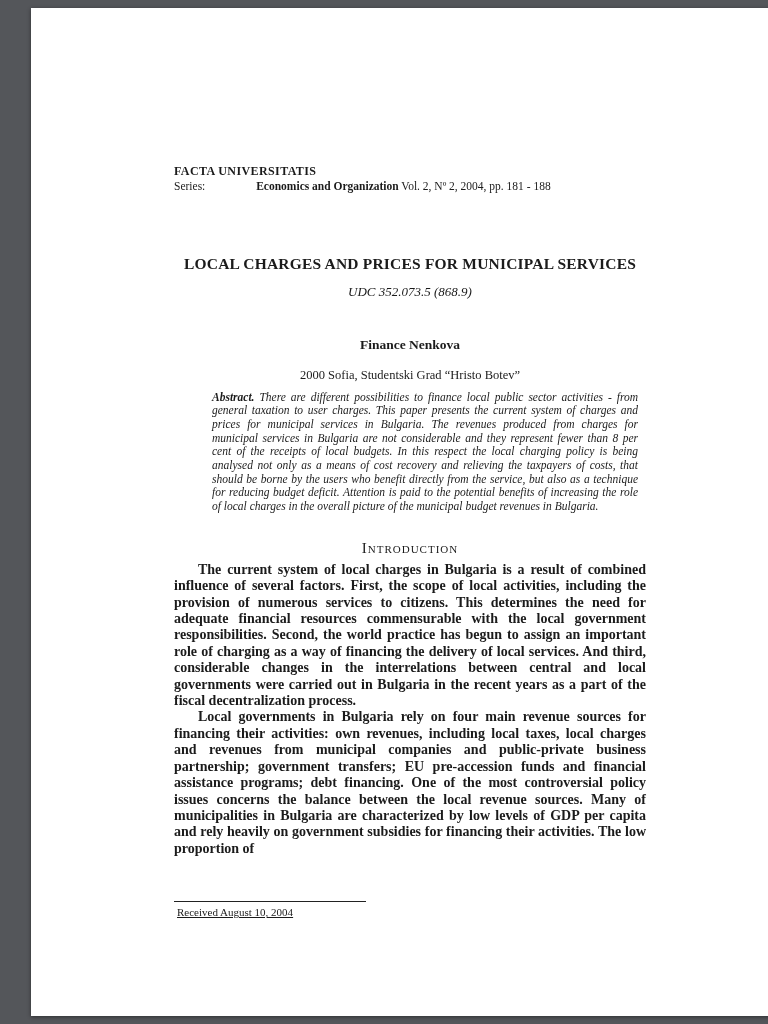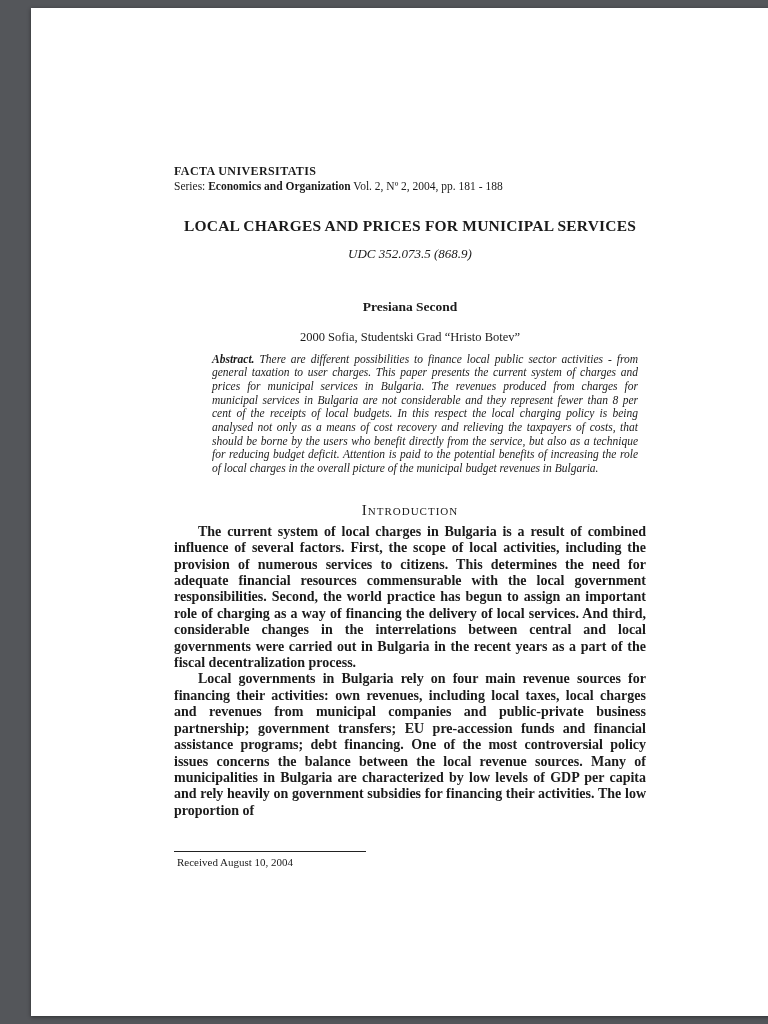"Economics and Organization" .series-bold { margin-left: none -> 48px }
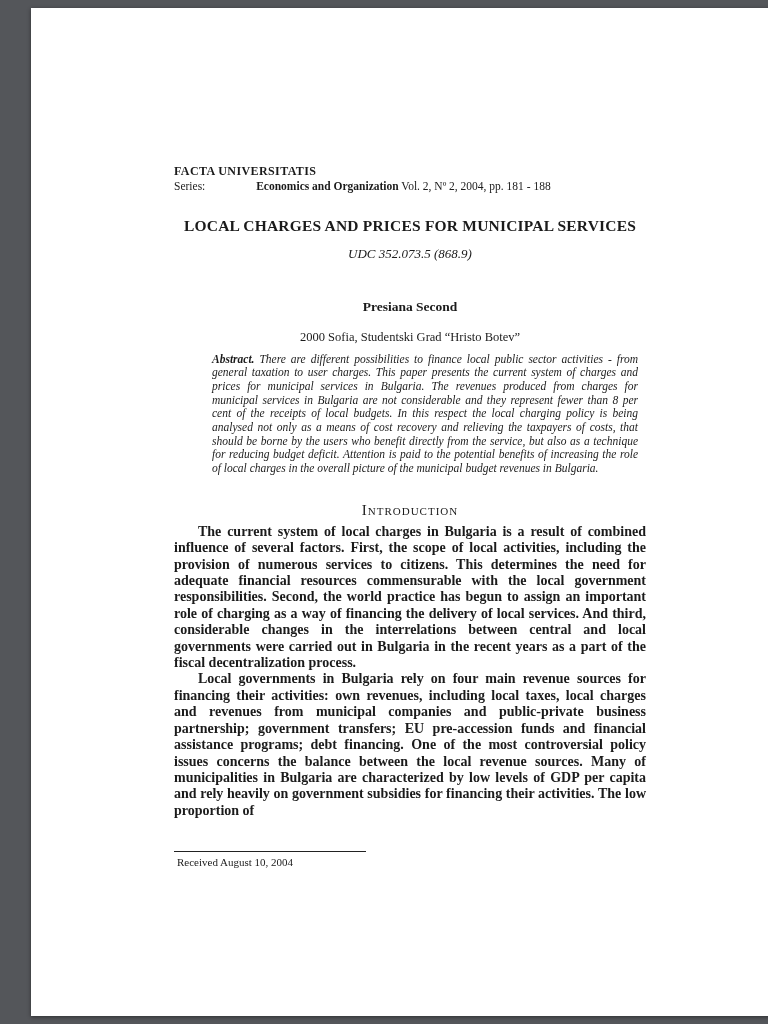"LOCAL CHARGES AND PRICES FOR" .title { margin: 22px 0 0 0 -> 60px 0 0 0 }
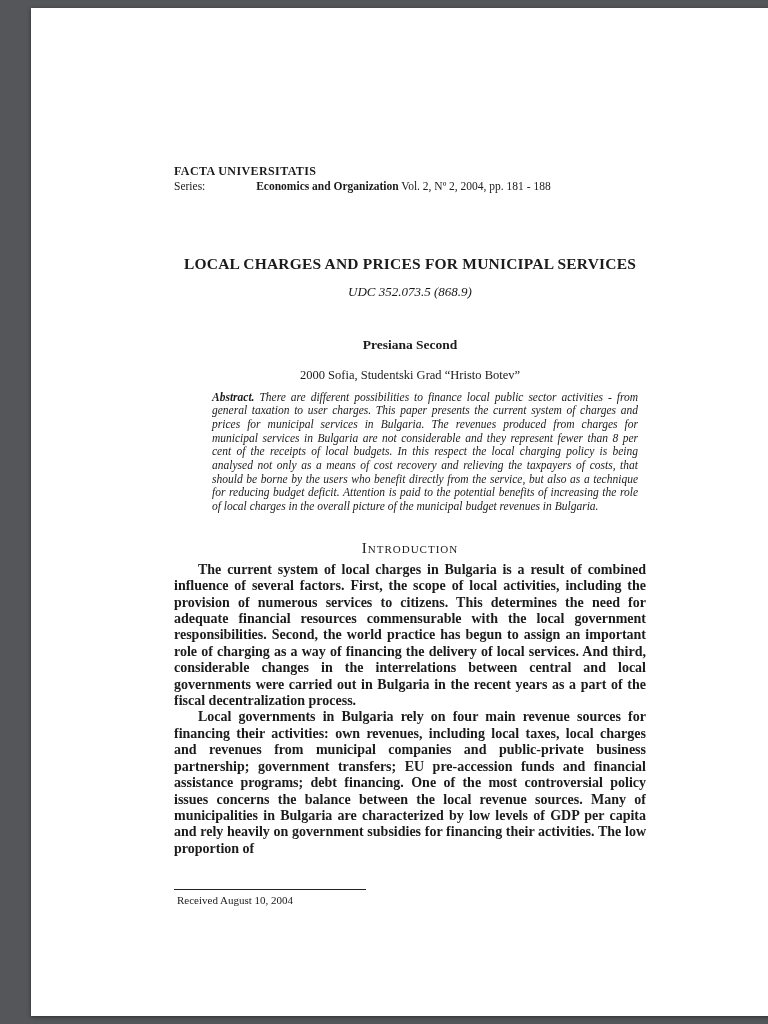"Presiana Second" div.author { text: Presiana Second -> Finance Nenkova }
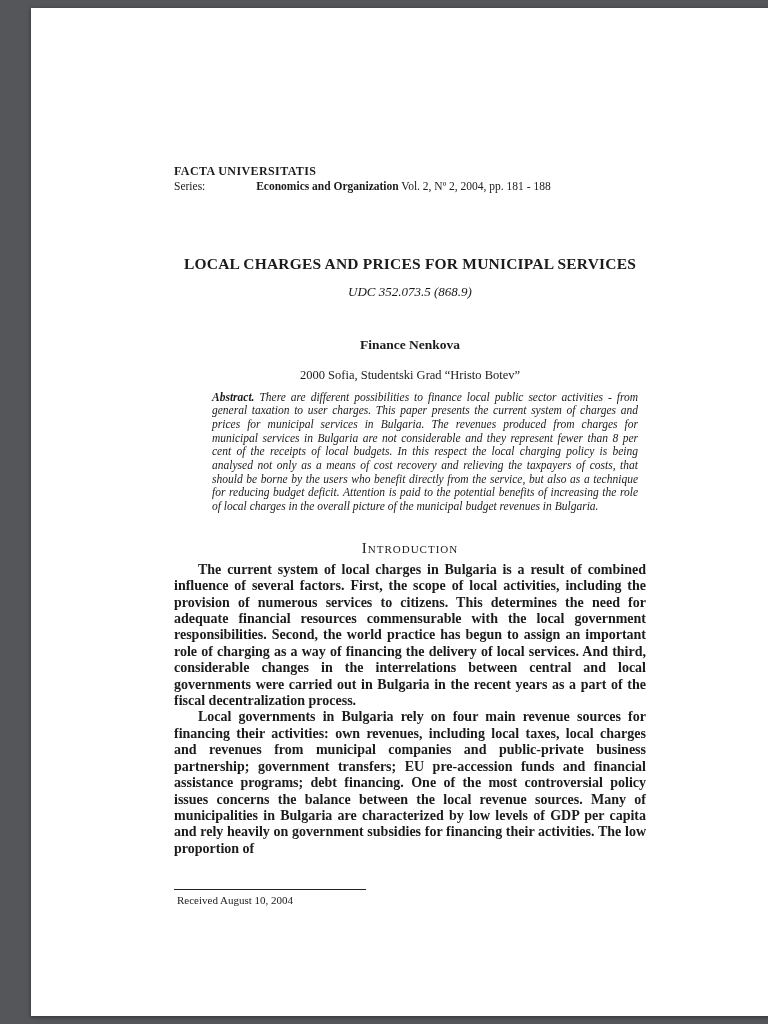"Received August 10, 2004" .footnote { margin-top: 32px -> 44px; text-decoration: none -> underline }
